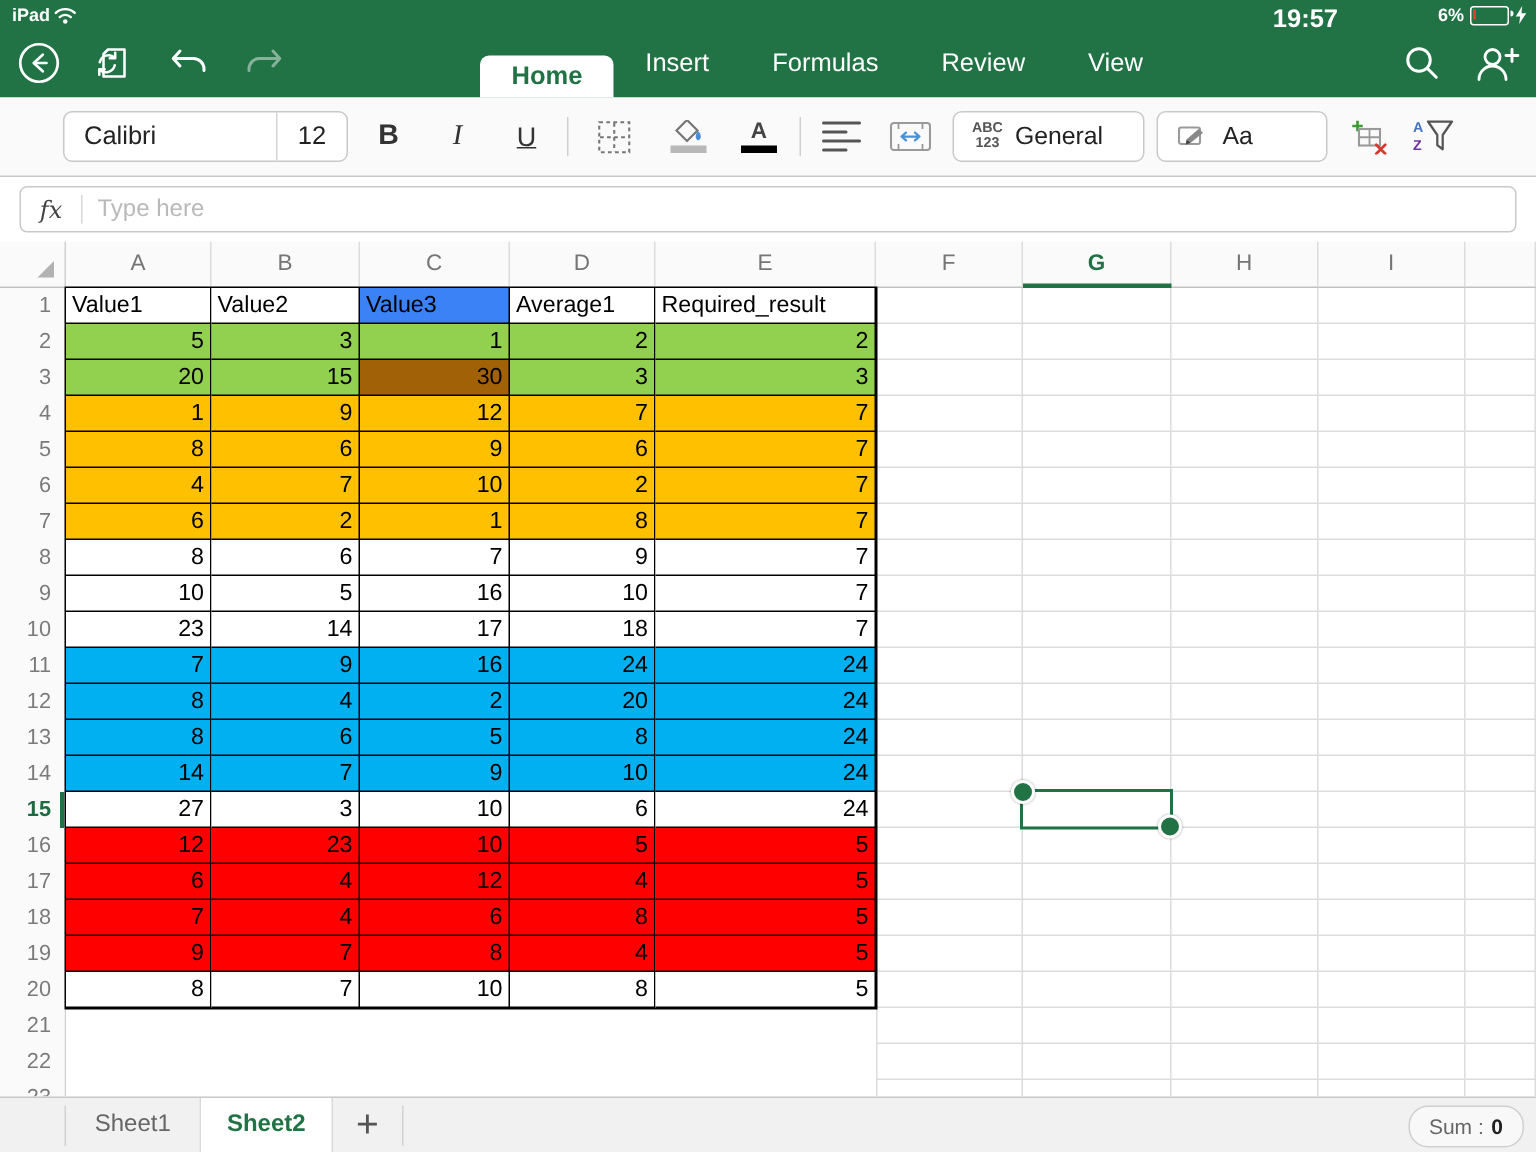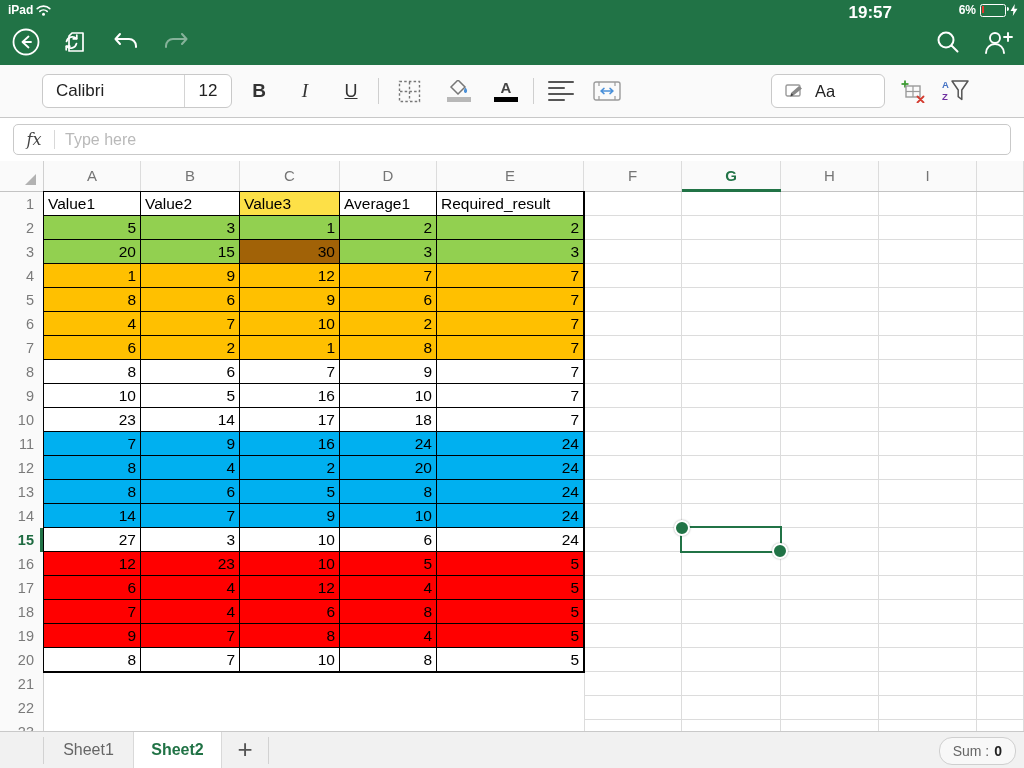"Home" div.ribbon-tabs { html: none -> <div> <div>Home</div> <div>Insert</div> <div>Formulas</div> <div>Review</div> <div>View</div> </div> }
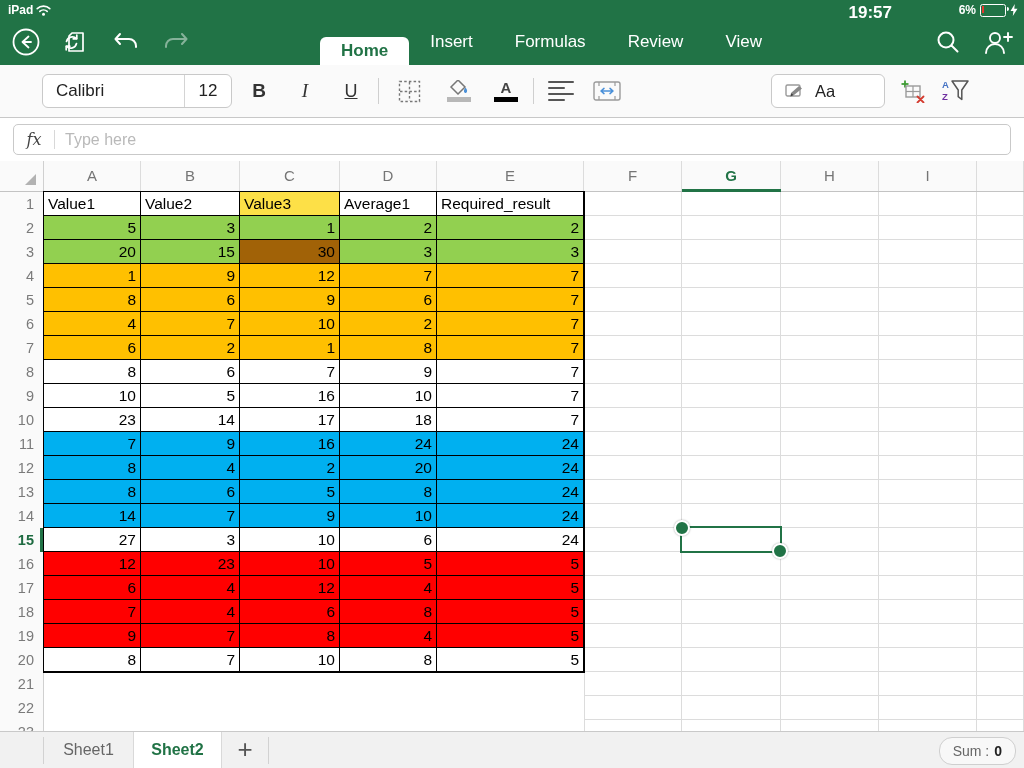"ABC" div.pillbtn { html: none -> <div> <span> <span>ABC</span> <span>123</span> </span> <span>General</span> </div> }
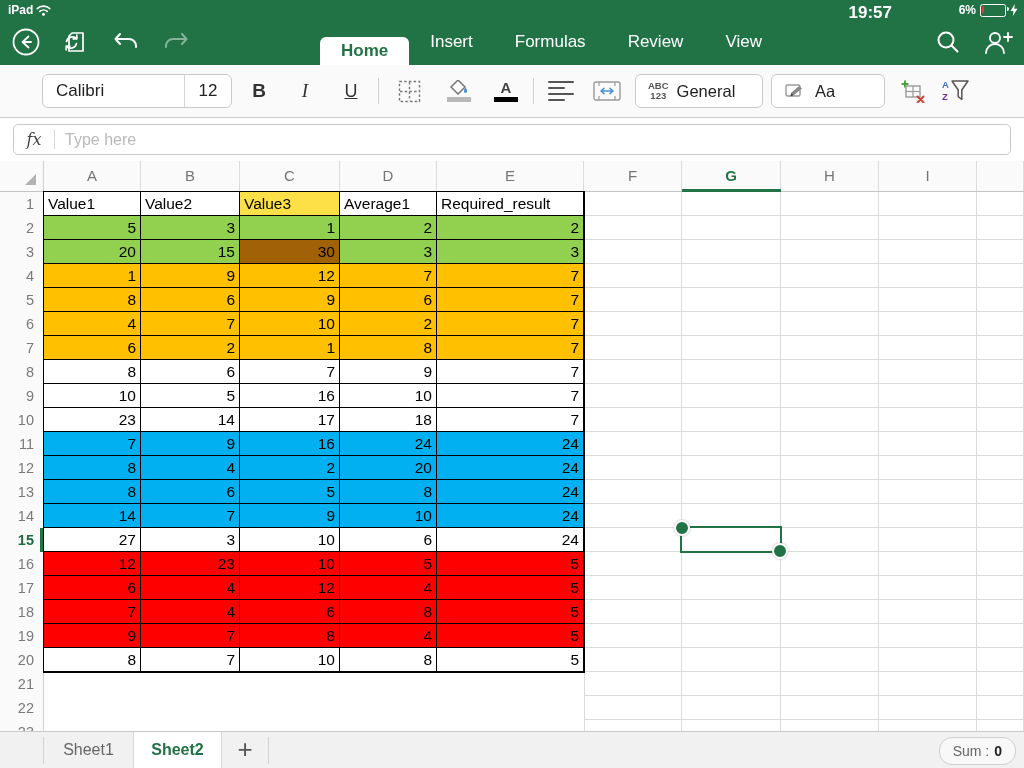"Value3" div.tcell { background: #fde047 -> #3b82f6 }
